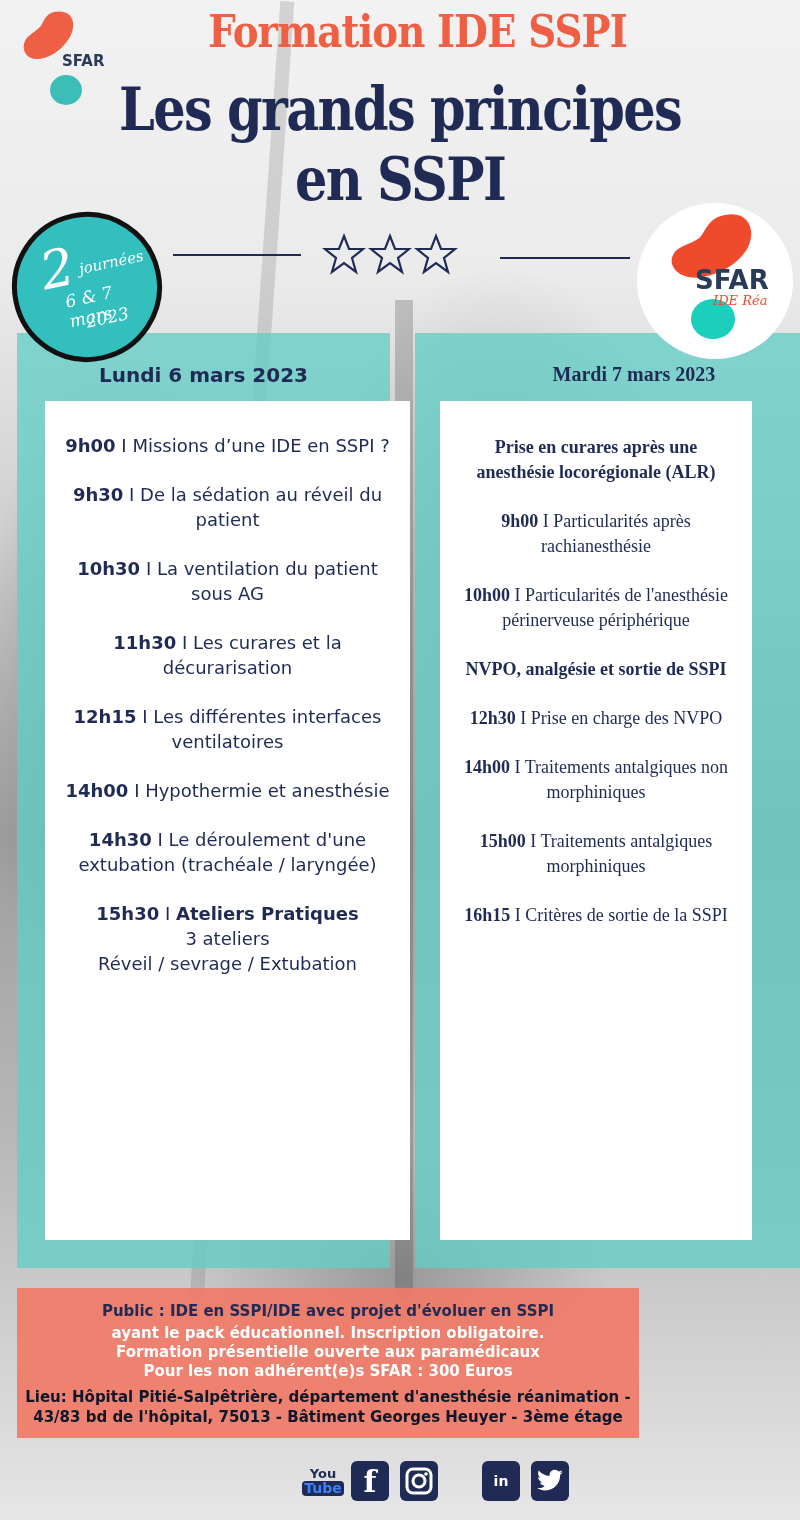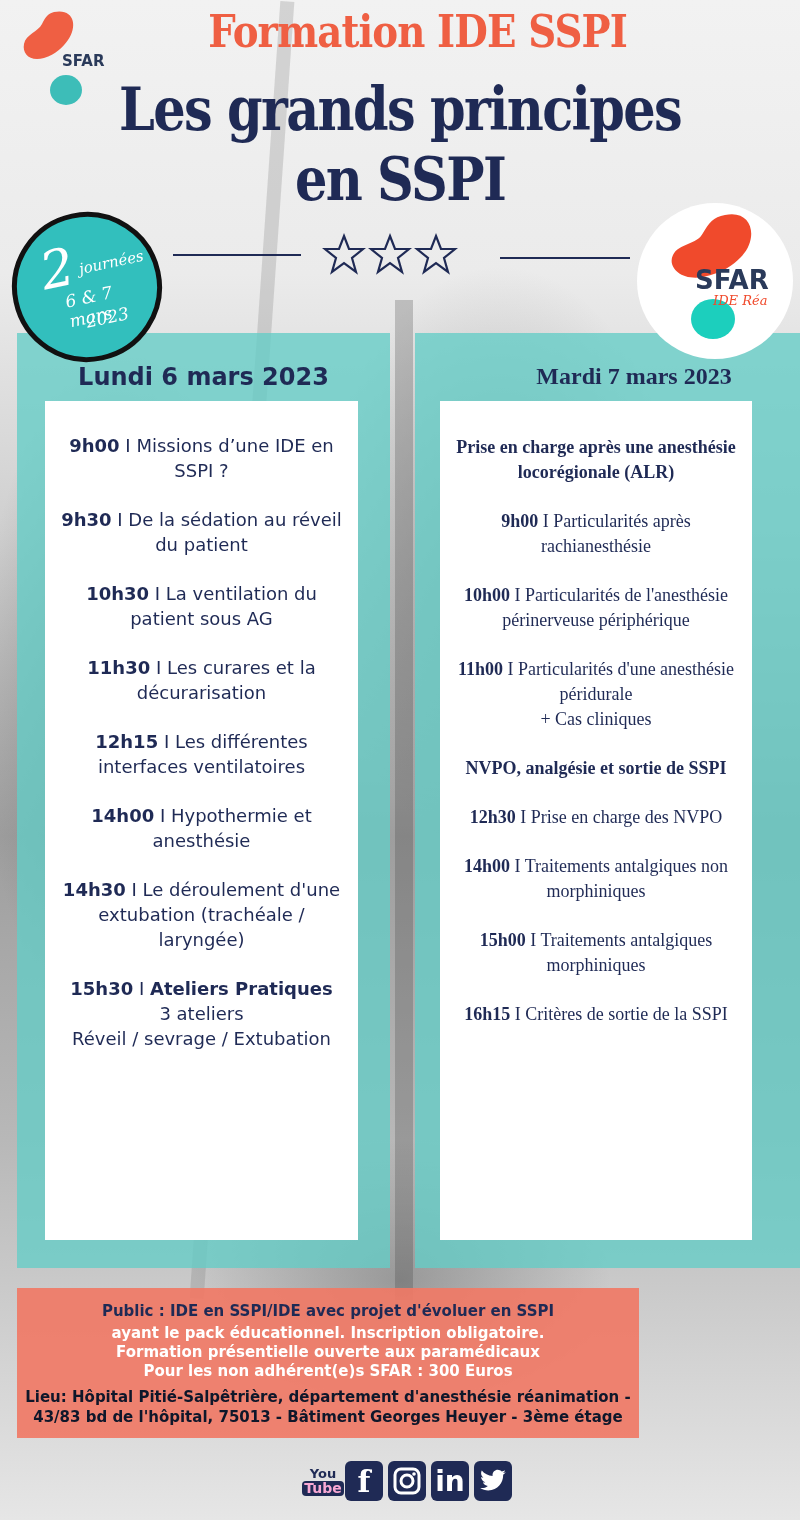"Lundi 6 mars 2023" .day-title { font-size: 24px -> 20px }
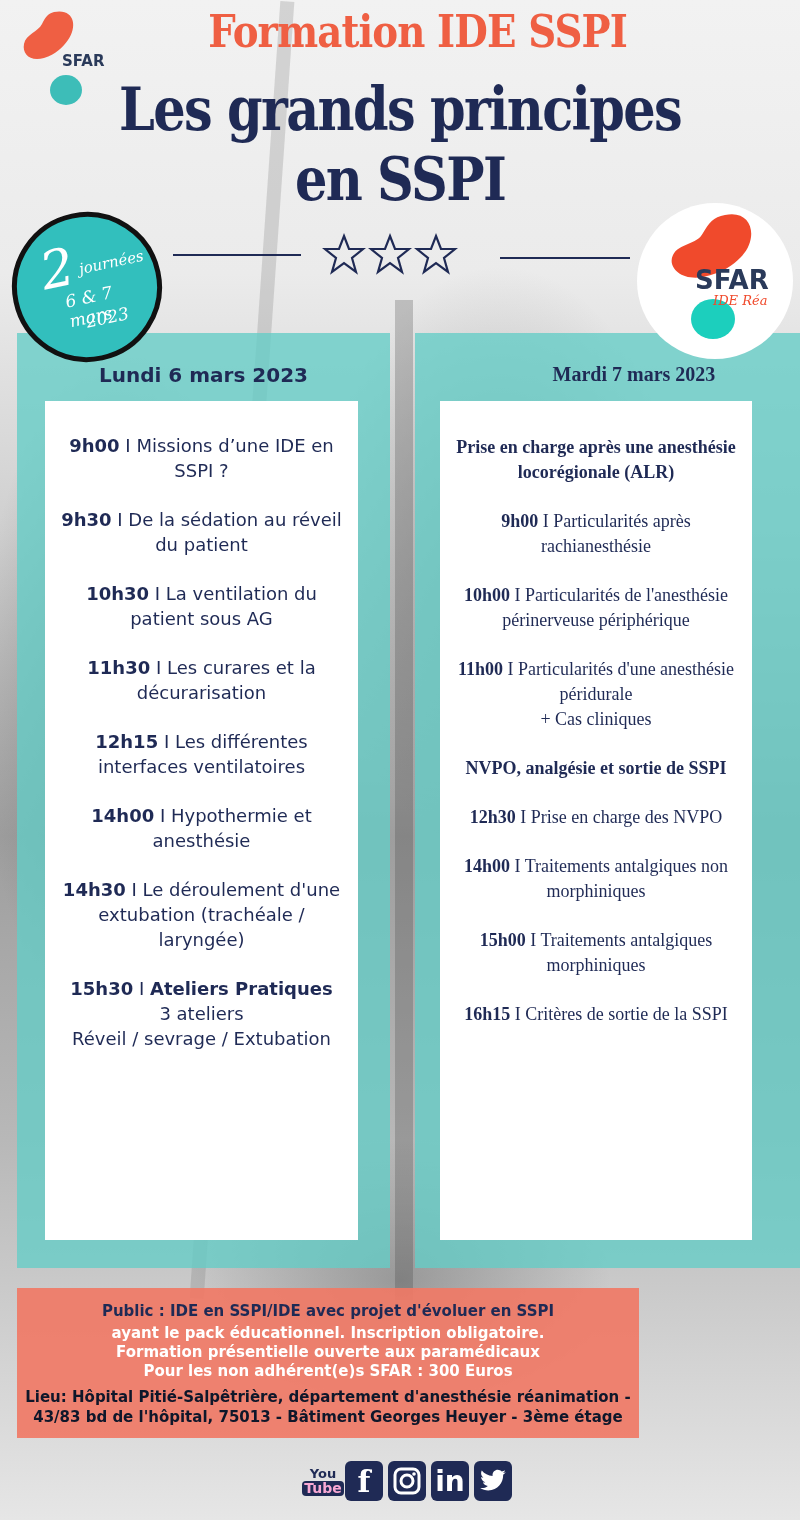"9h00 I Missions d’une IDE" .day-panel.left .day-card { width: 313px -> 365px }
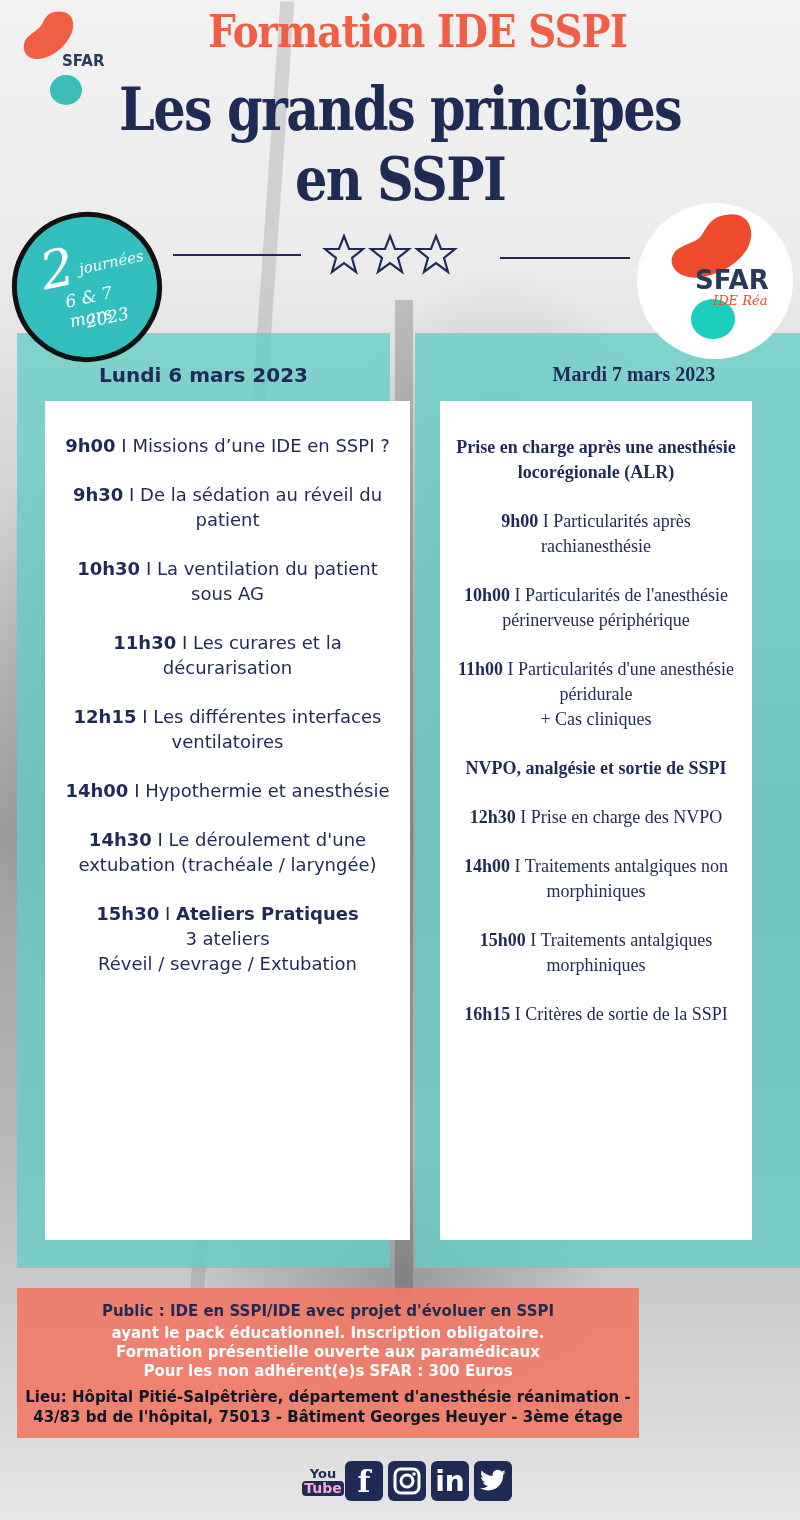"Prise en charge après une" div.section-head { text: charge -> curares }
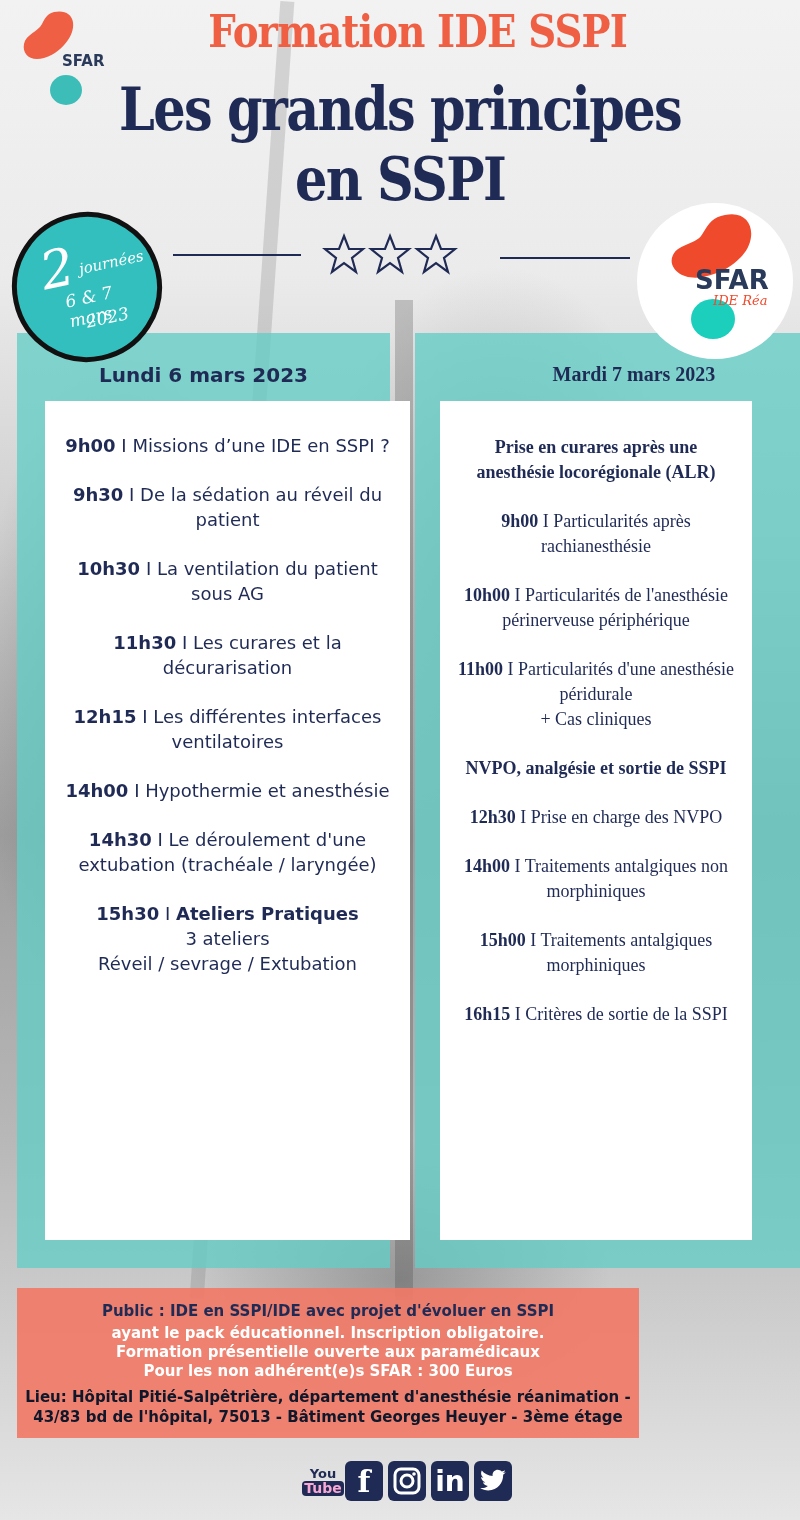"11h00 I Particularités d'une anesthésie" div.entry { html: <div><span>11h00</span><span> I </span><span>Particularités d'une anesthésie péridurale</span><span>+ Cas cliniques</span></div> -> none }
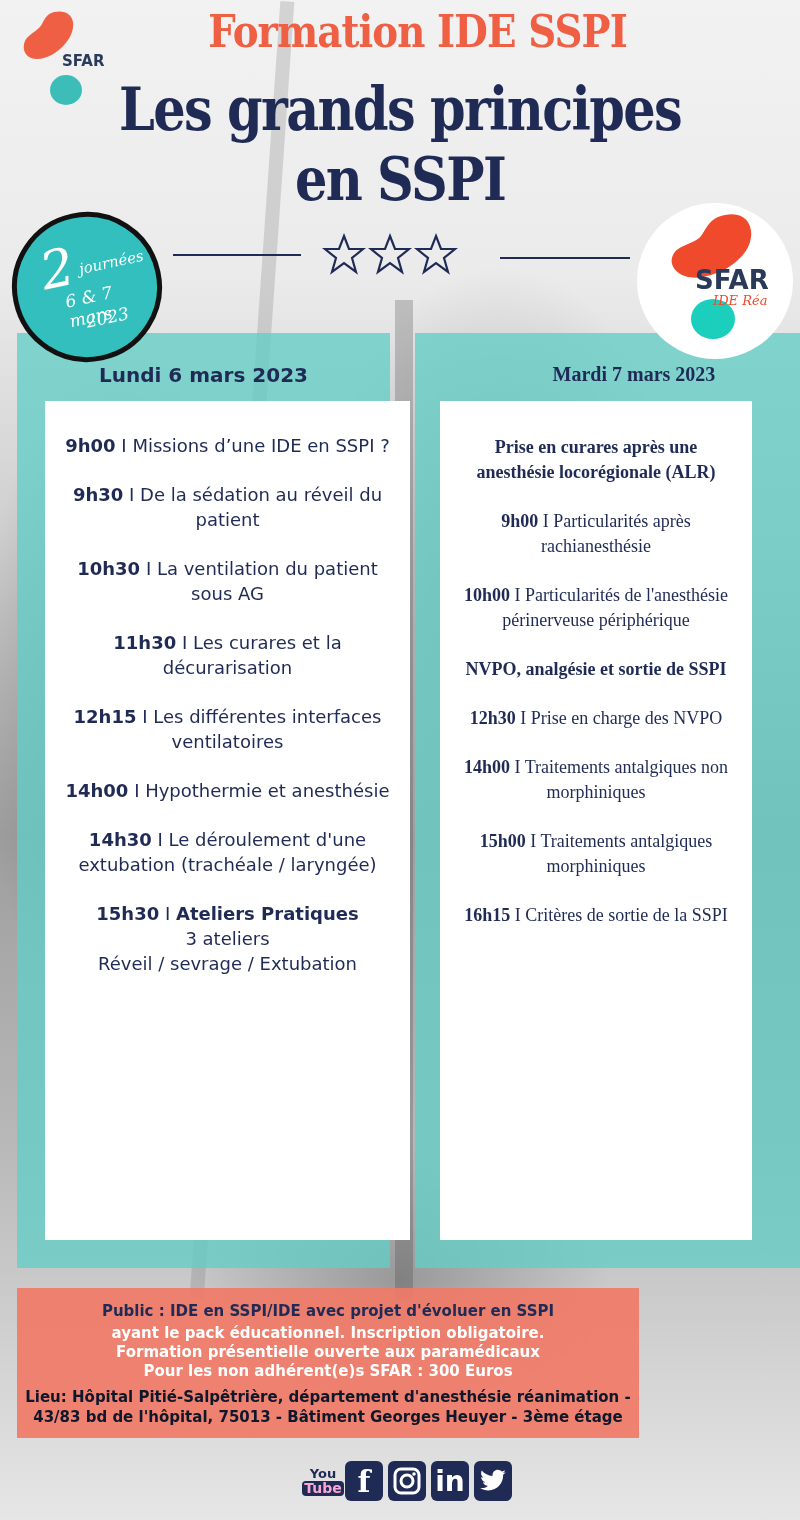"You" .social { gap: 5px -> 11px }
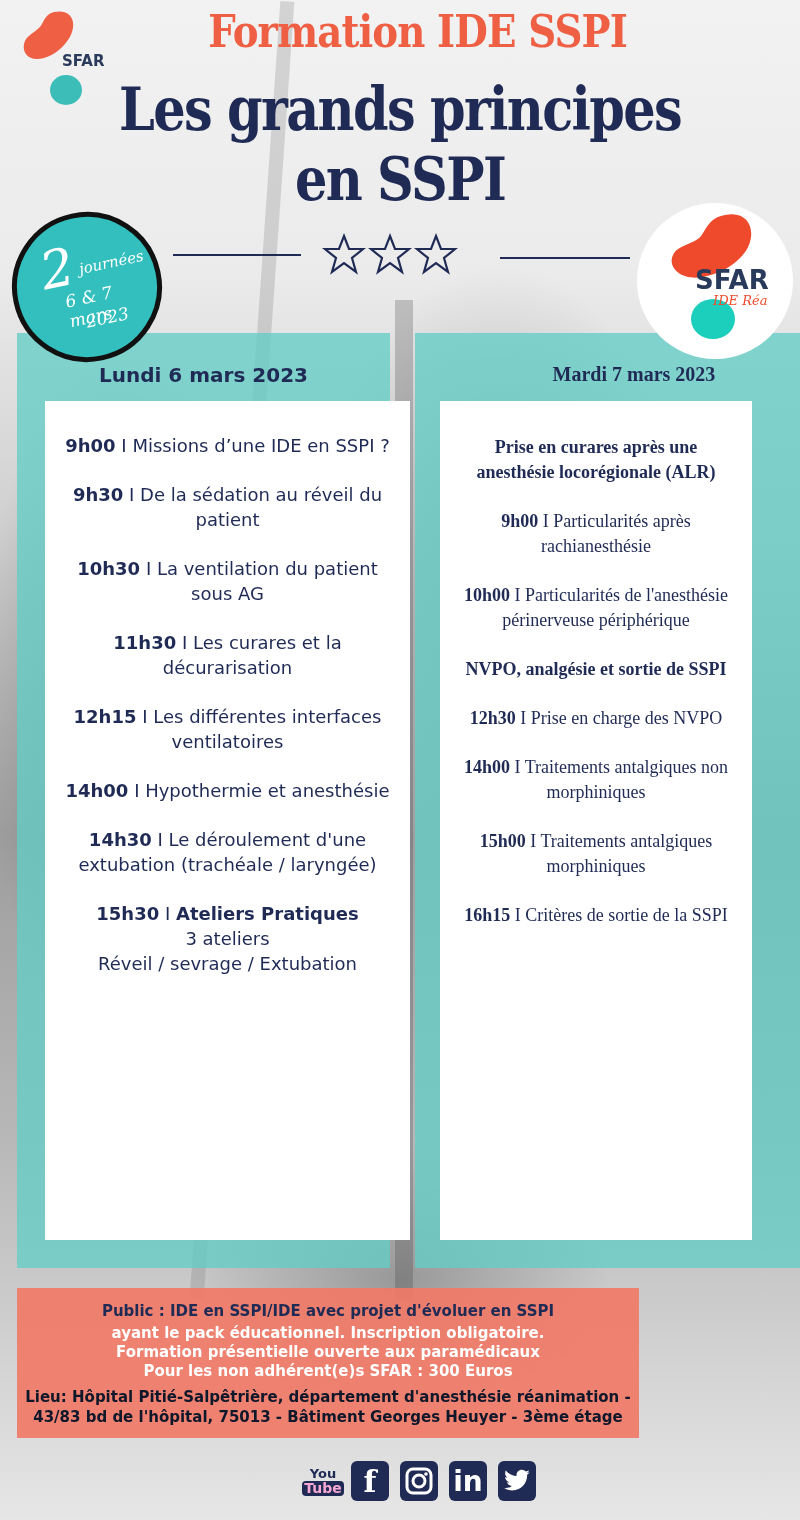"Tube" .social .yt span.tube { color: #f9a8d4 -> #3b82f6 }
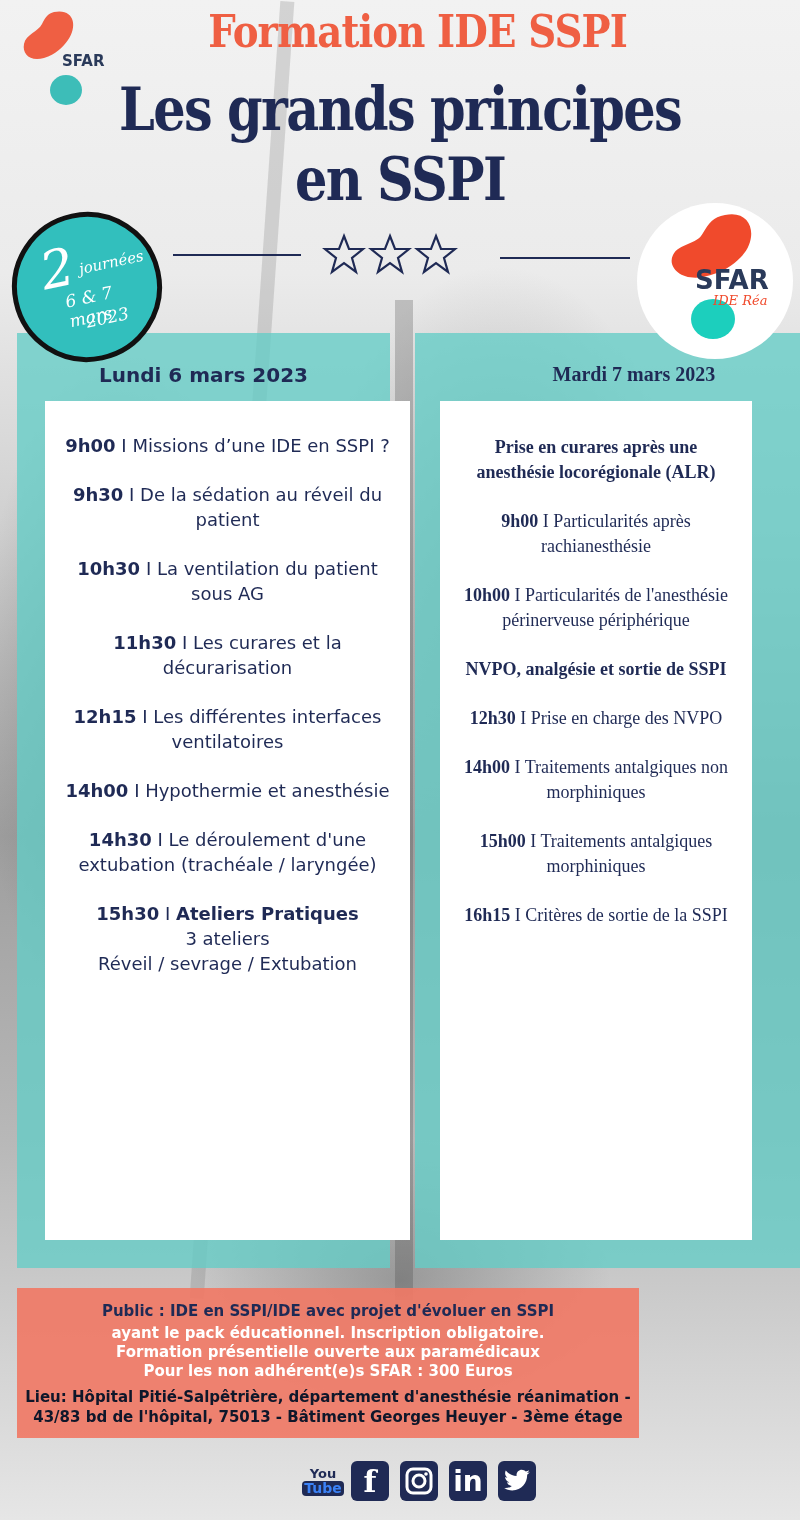"in" div.ico { font-size: 28px -> 14px; margin-left: none -> 33px }
